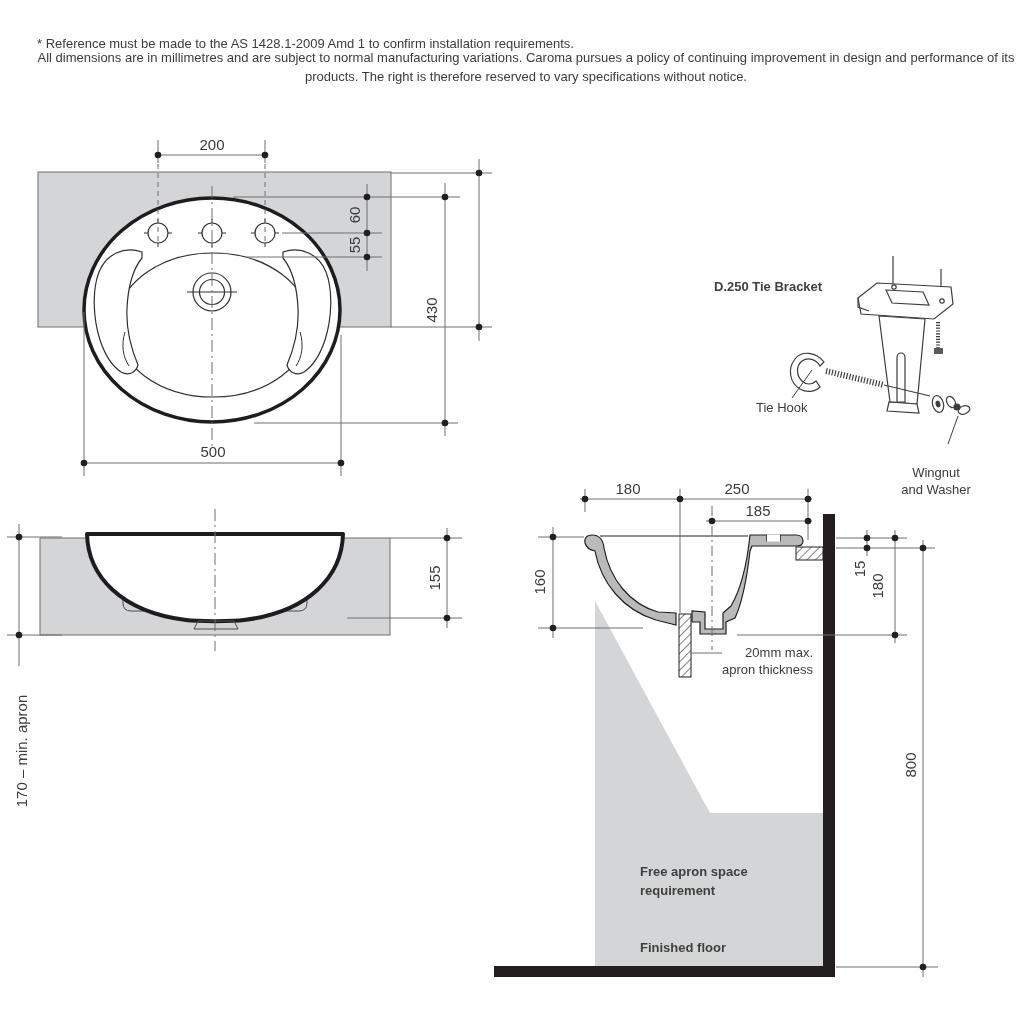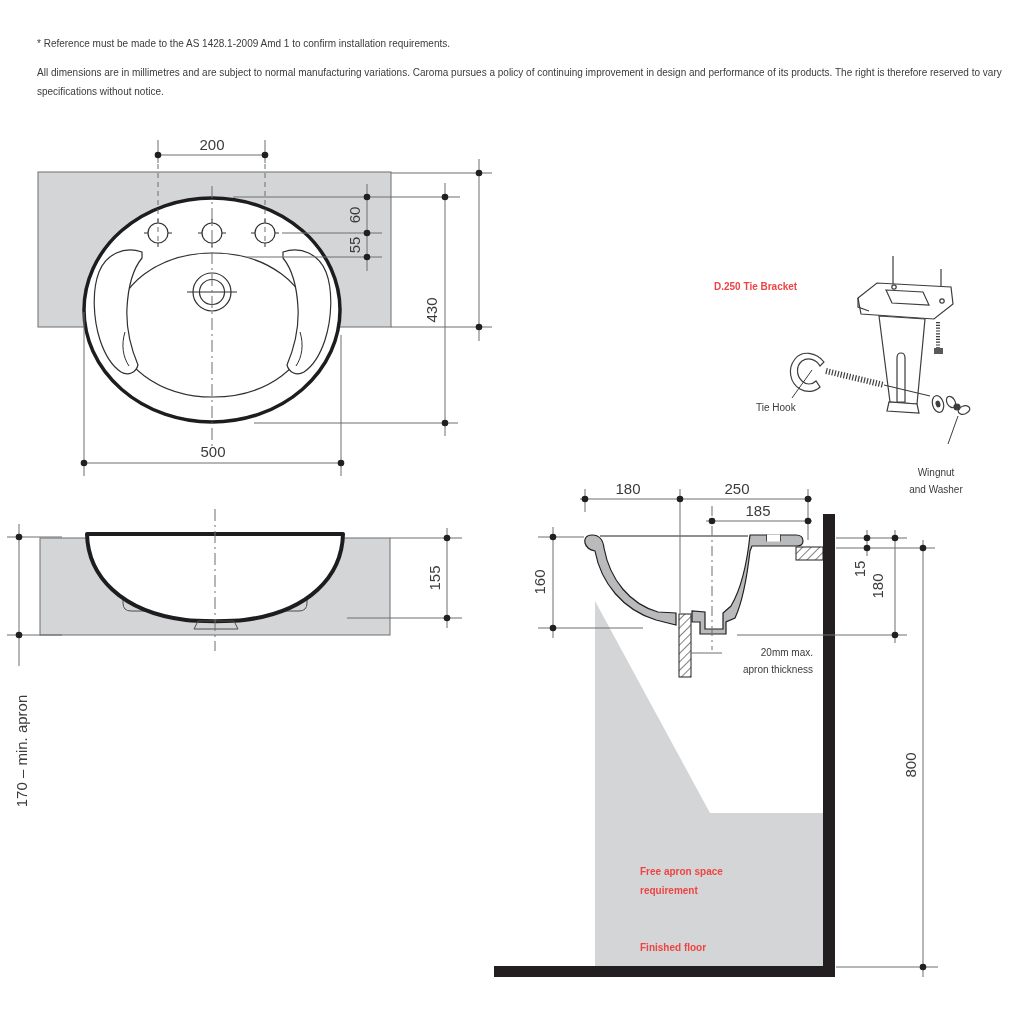"* Reference must be made" .txt { font-size: 10px -> 13px }
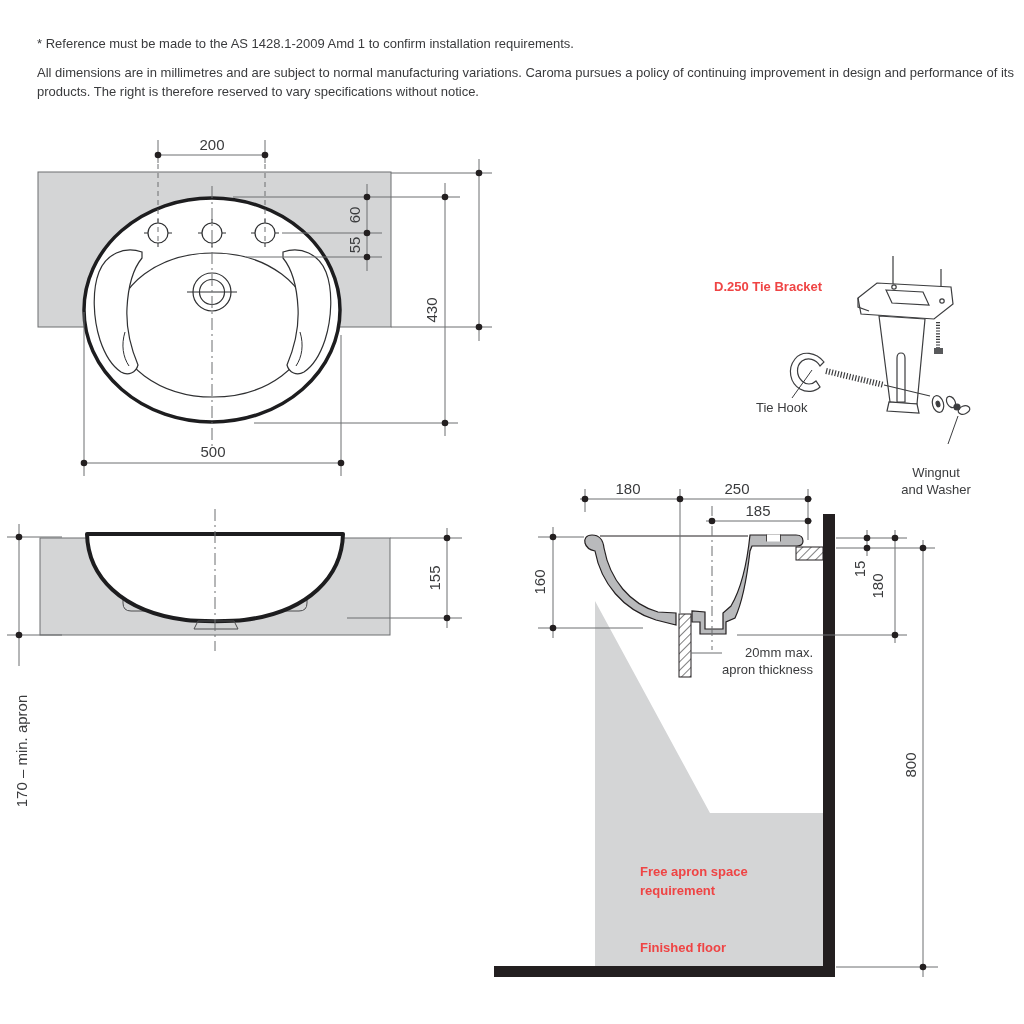"All dimensions are in millimetres" div.txt { text-align: none -> center; top: 63px -> 48px }
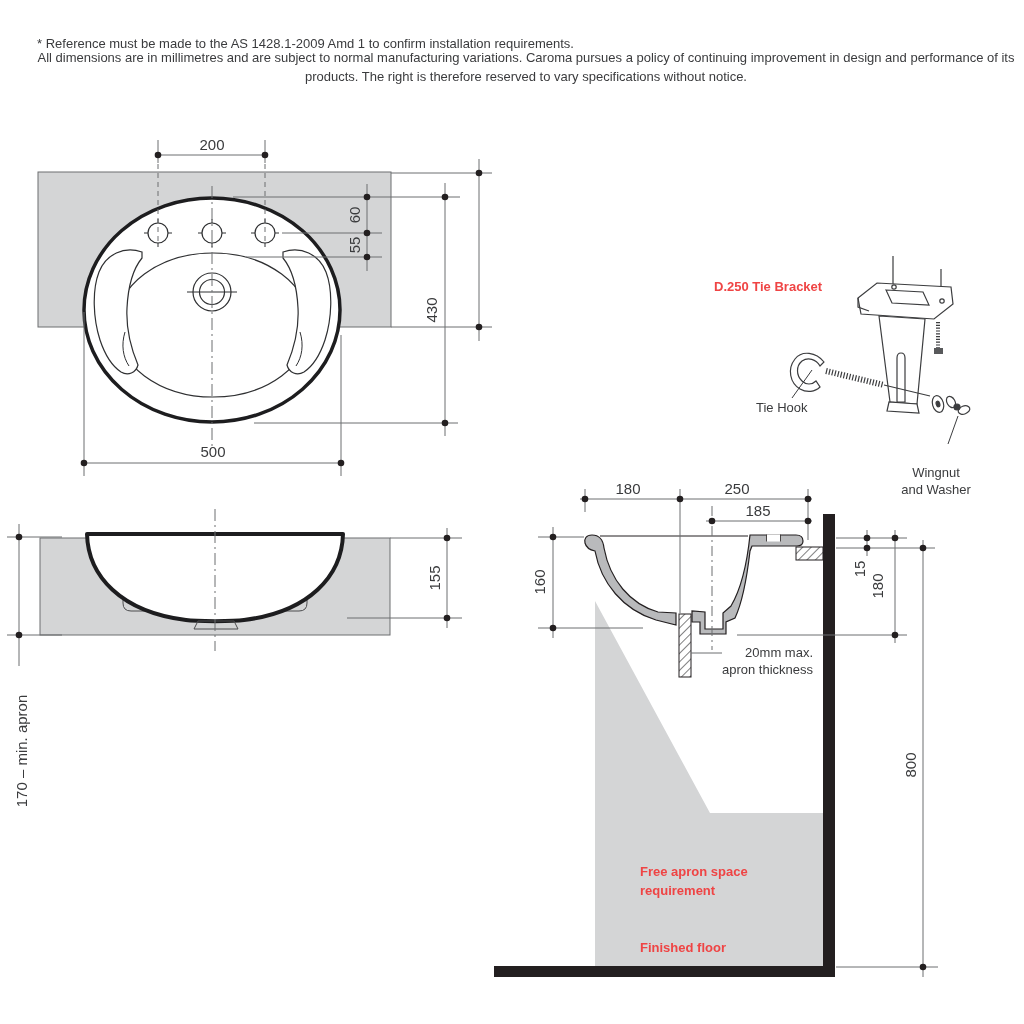"D.250 Tie Bracket" .bold { color: #ef4444 -> #404040 }
